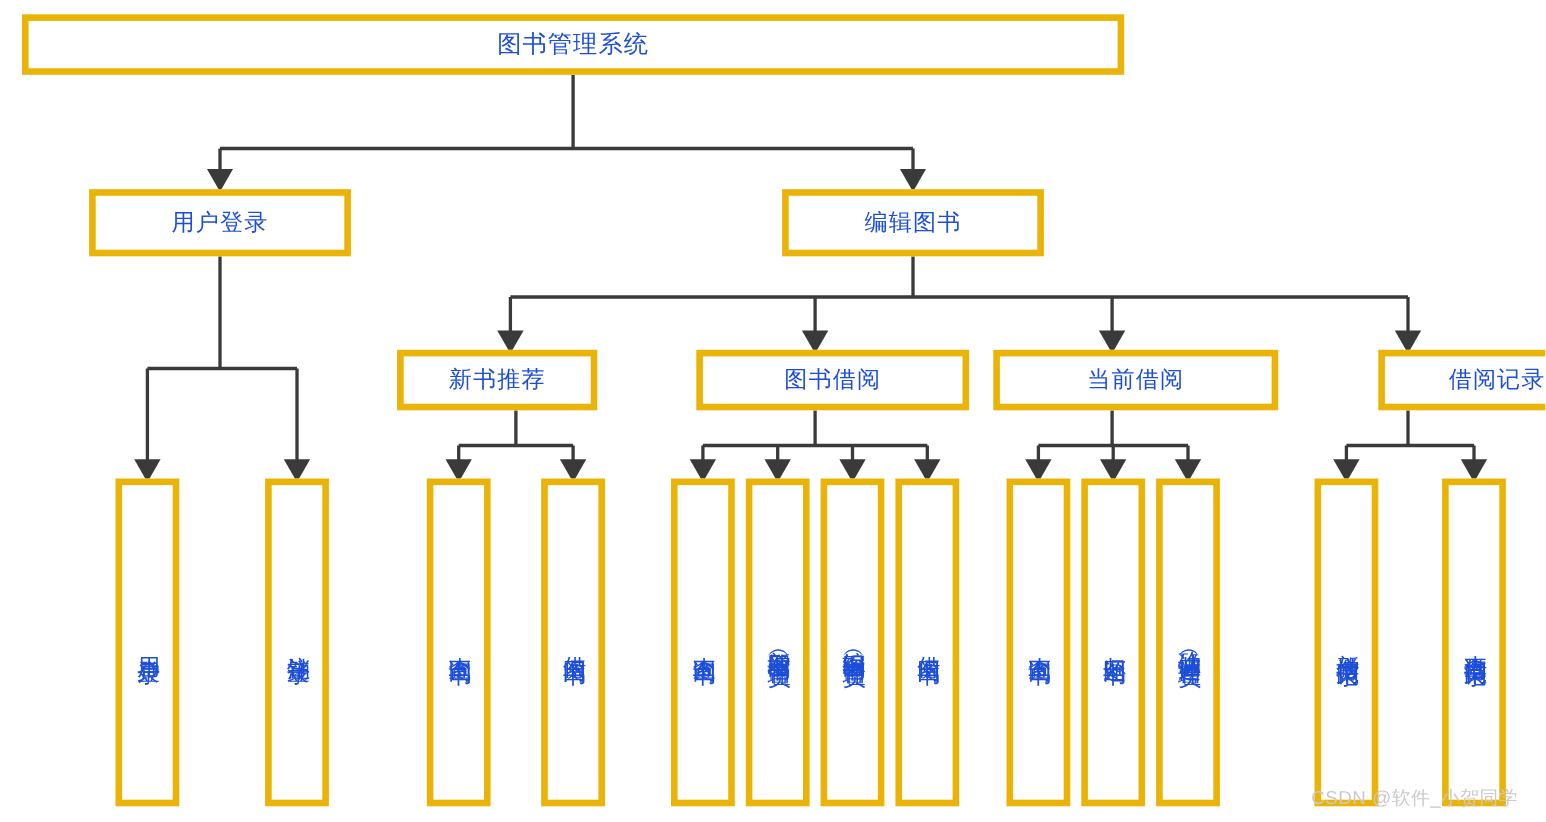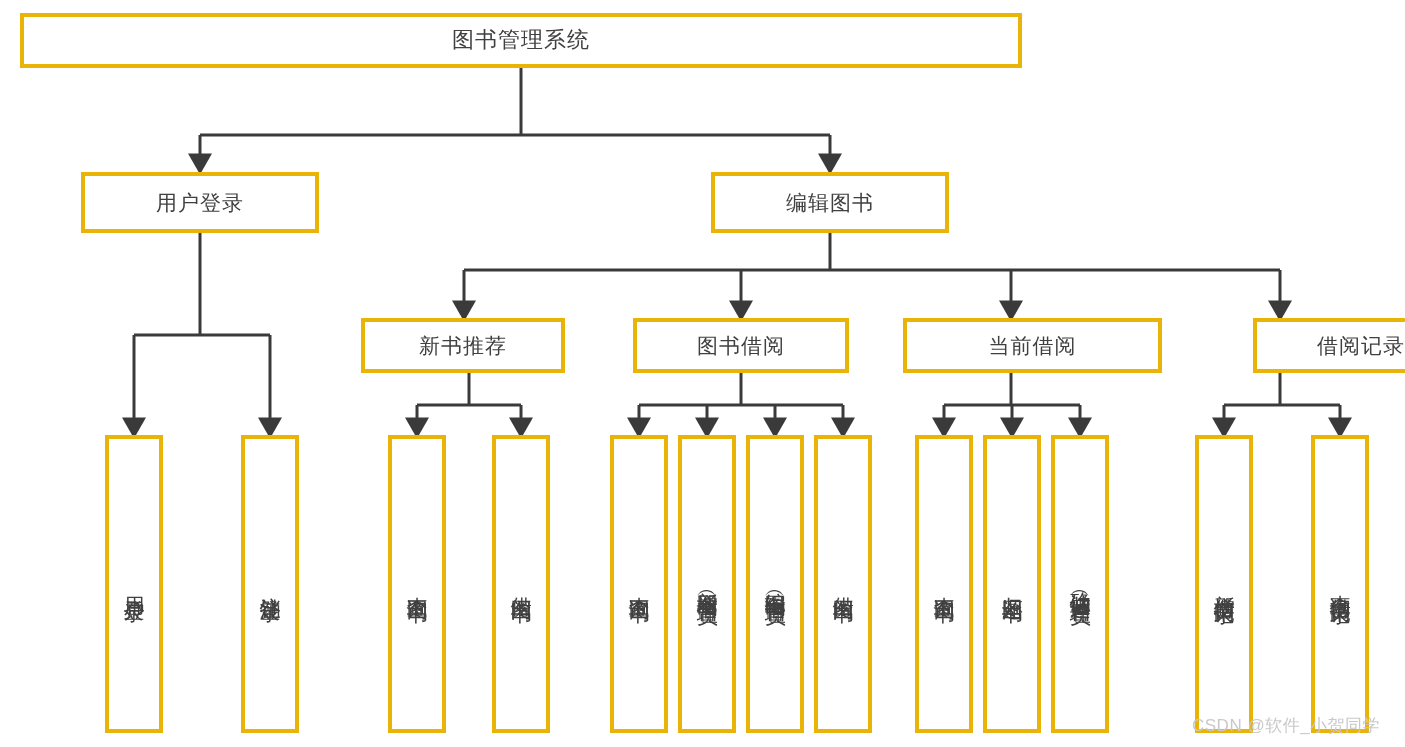"图书管理系统" .node { border: 4px solid #eab308 -> 6px solid #eab308; color: #404040 -> #1d4ed8 }
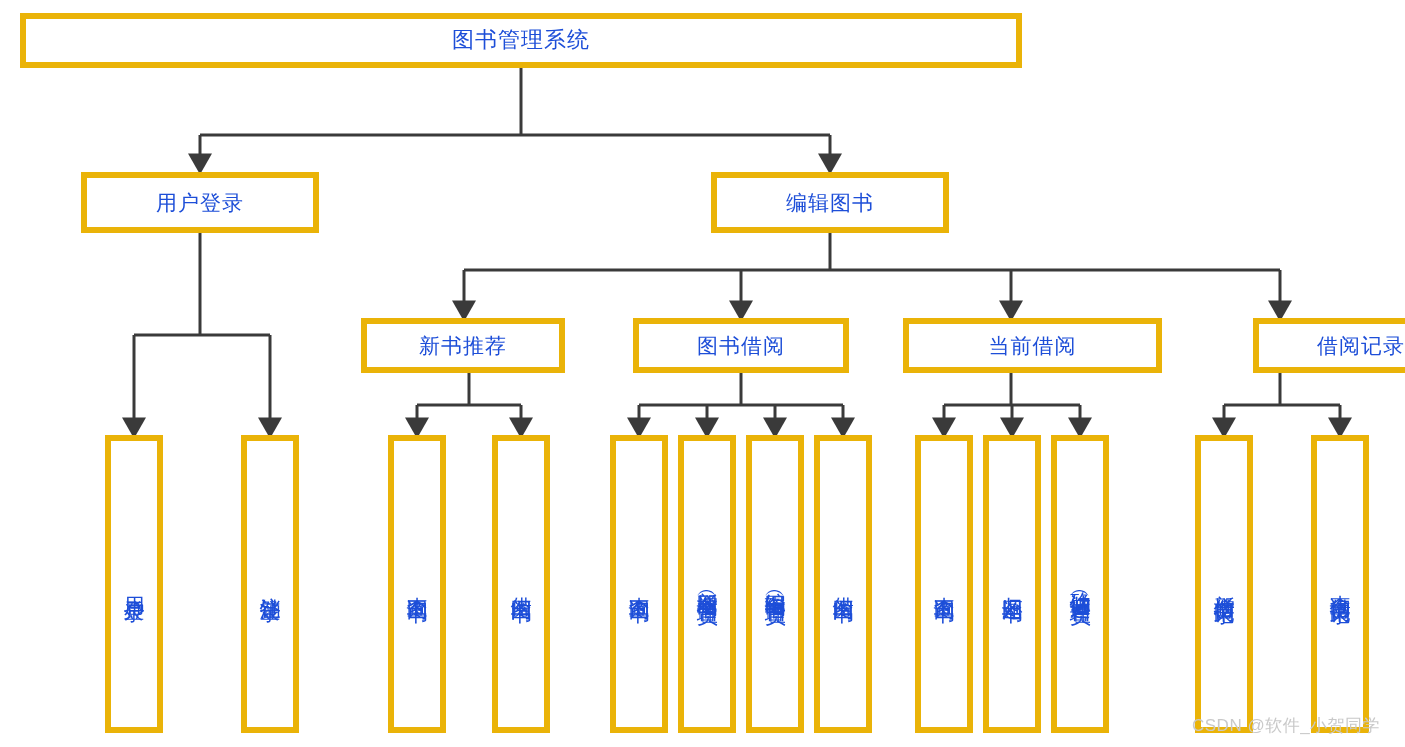"新书推荐" div.node { width: 204px -> 182px }
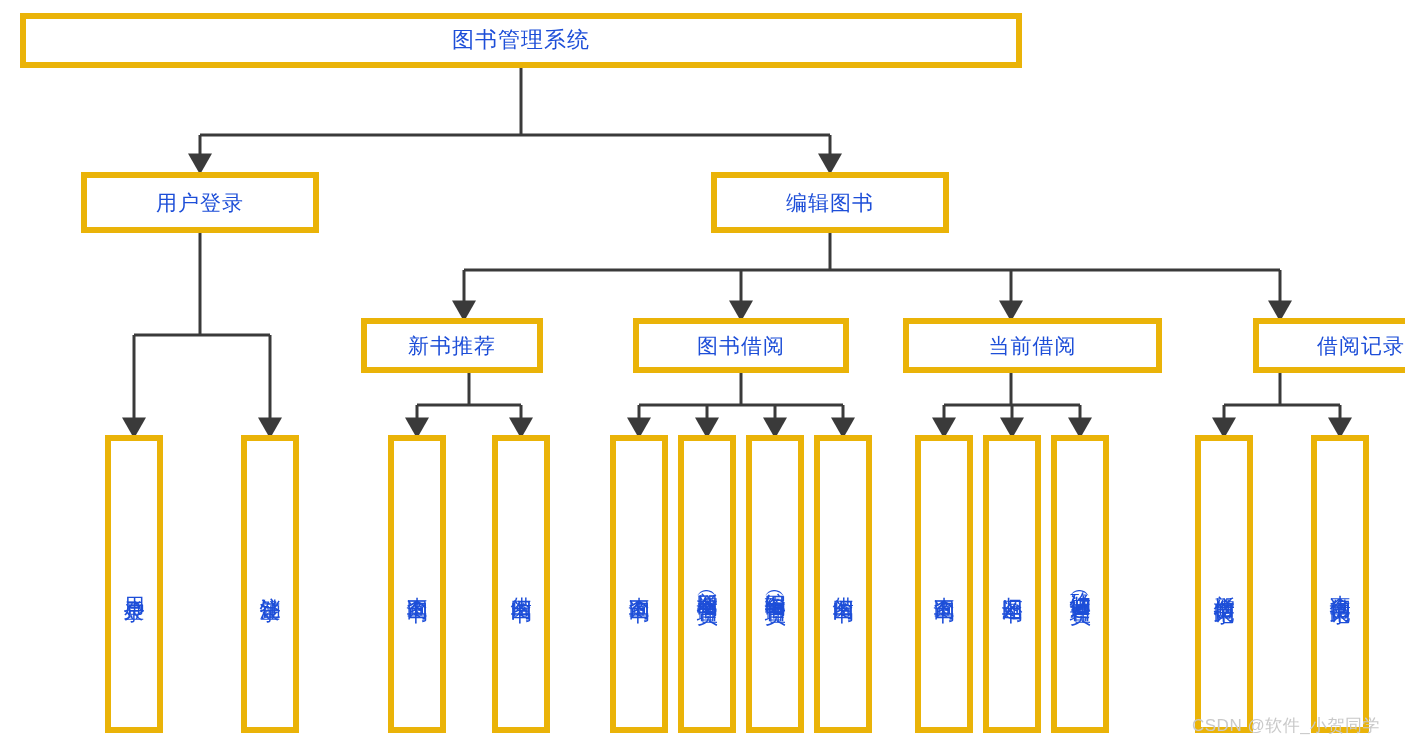"图书借阅" div.node { width: 216px -> 248px }
